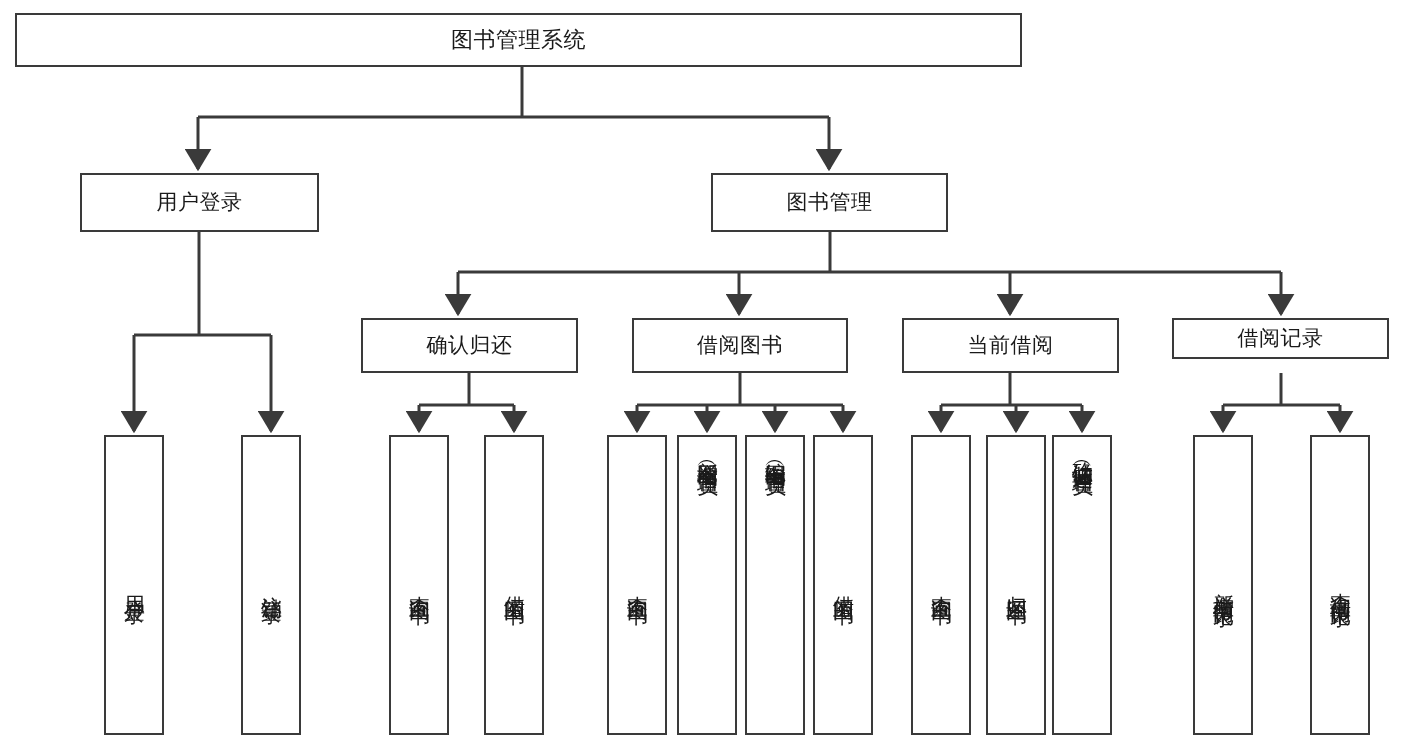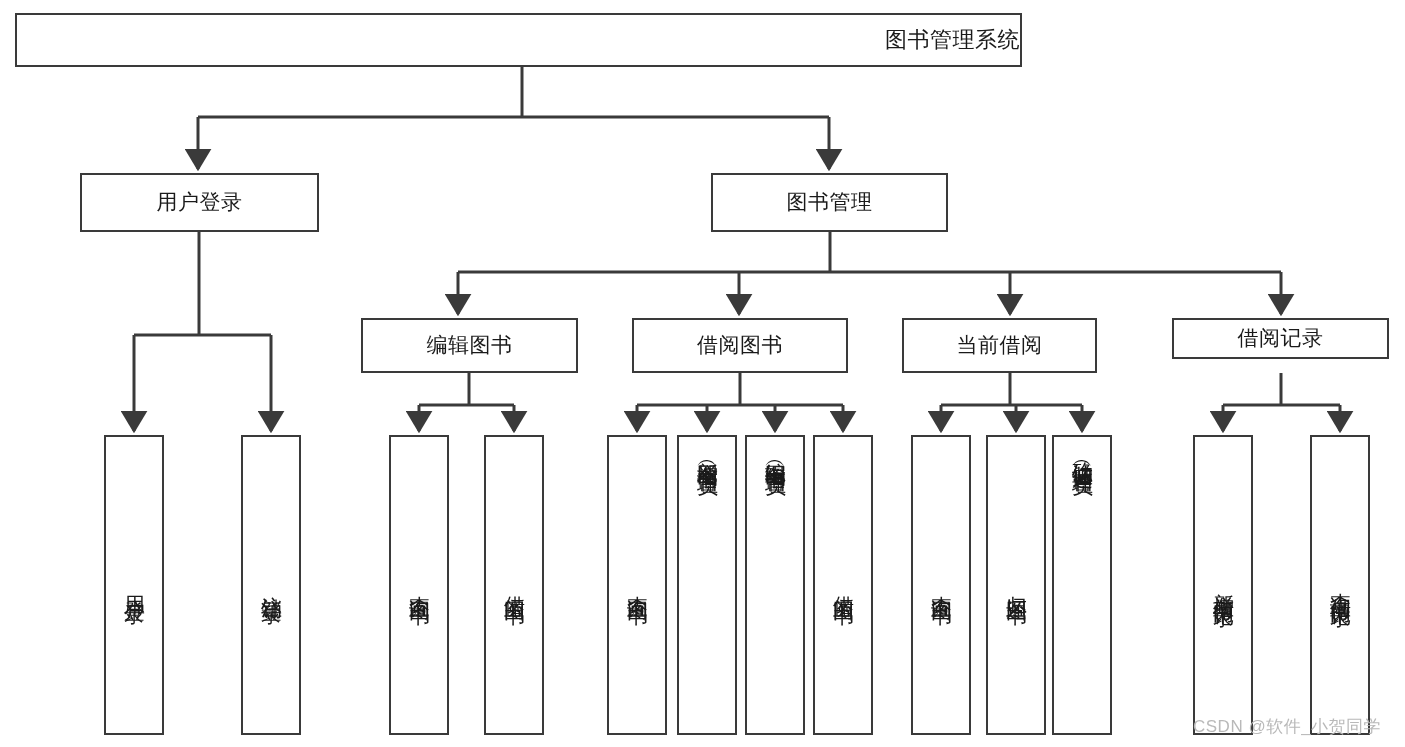"图书管理系统" div.node { justify-content: flex-end -> none }
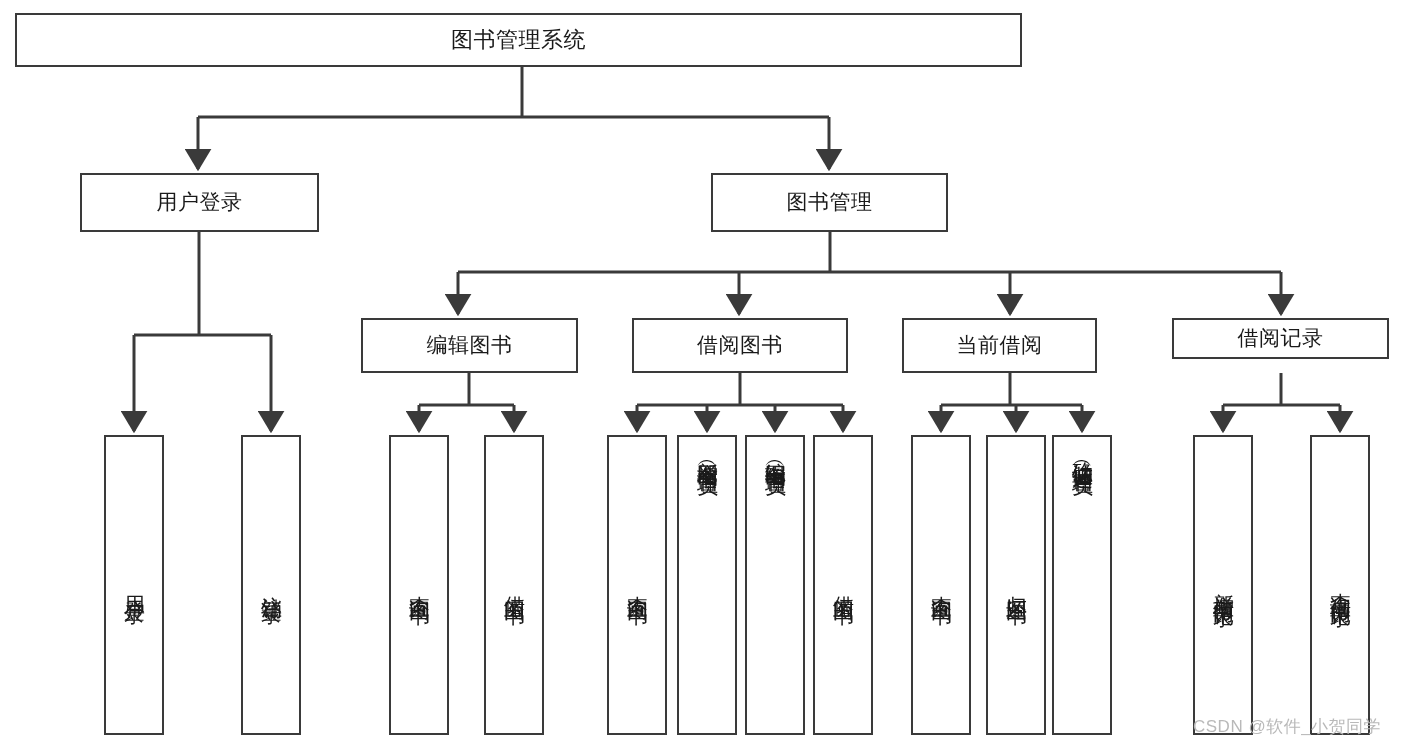"编辑图书" span.node-label { text: 编辑图书 -> 确认归还 }
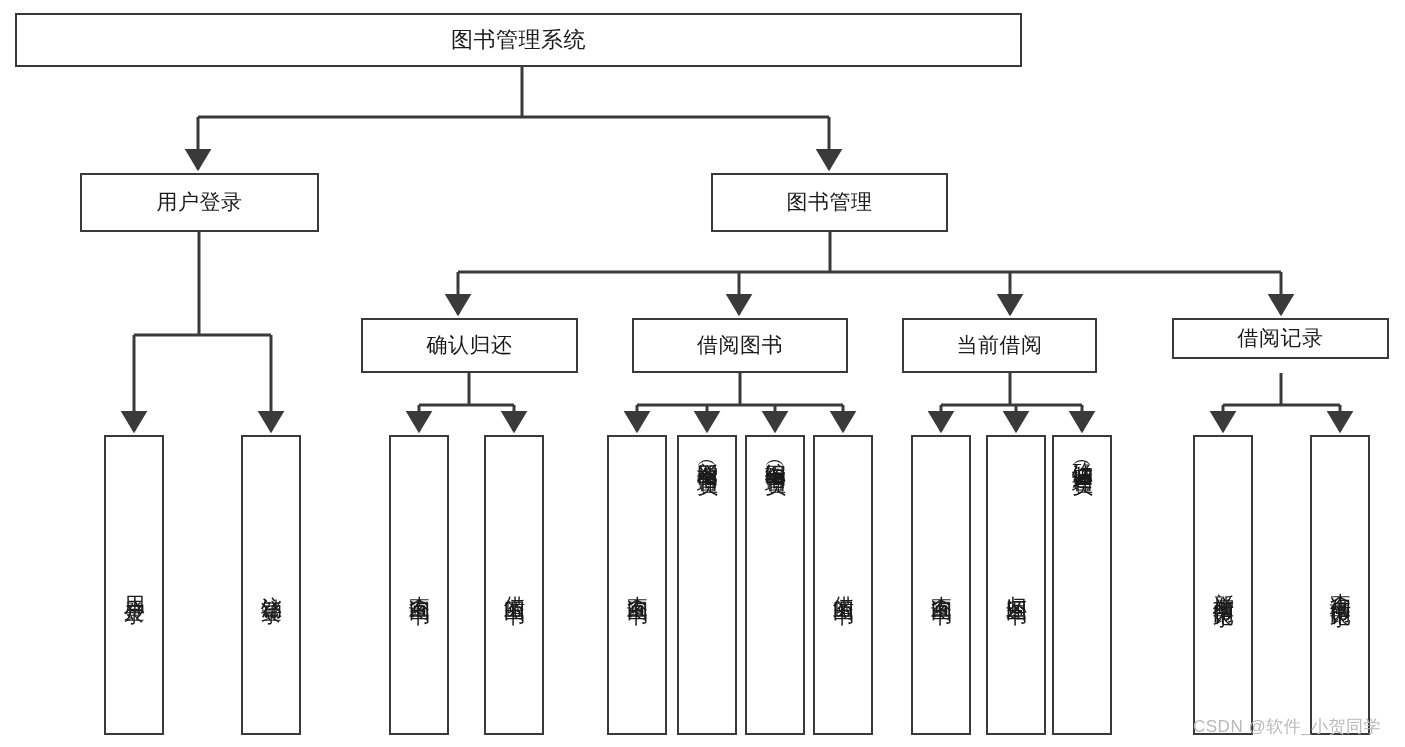"当前借阅" div.node { width: 195px -> 217px }
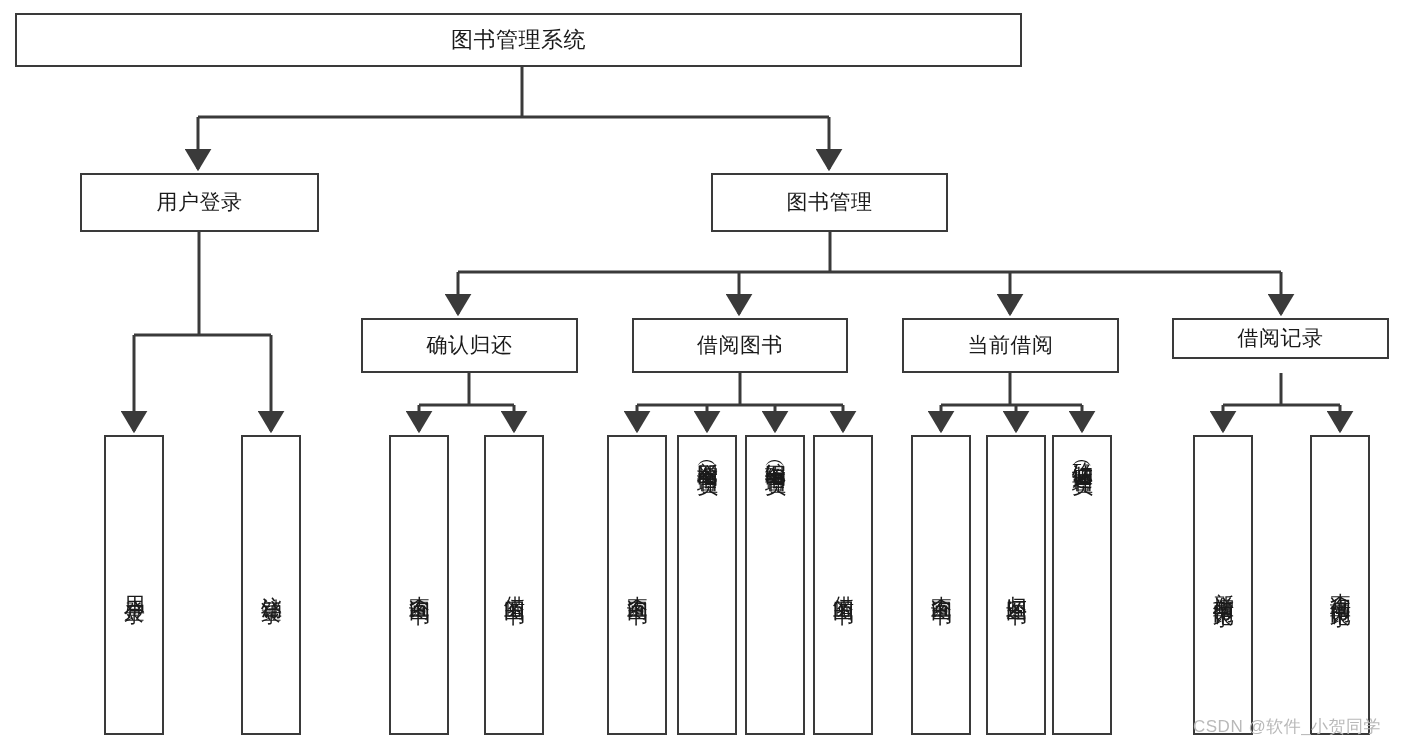"CSDN @软件_小贺同学" div.watermark { html: <div>CSDN @软件_小贺同学</div> -> none }
